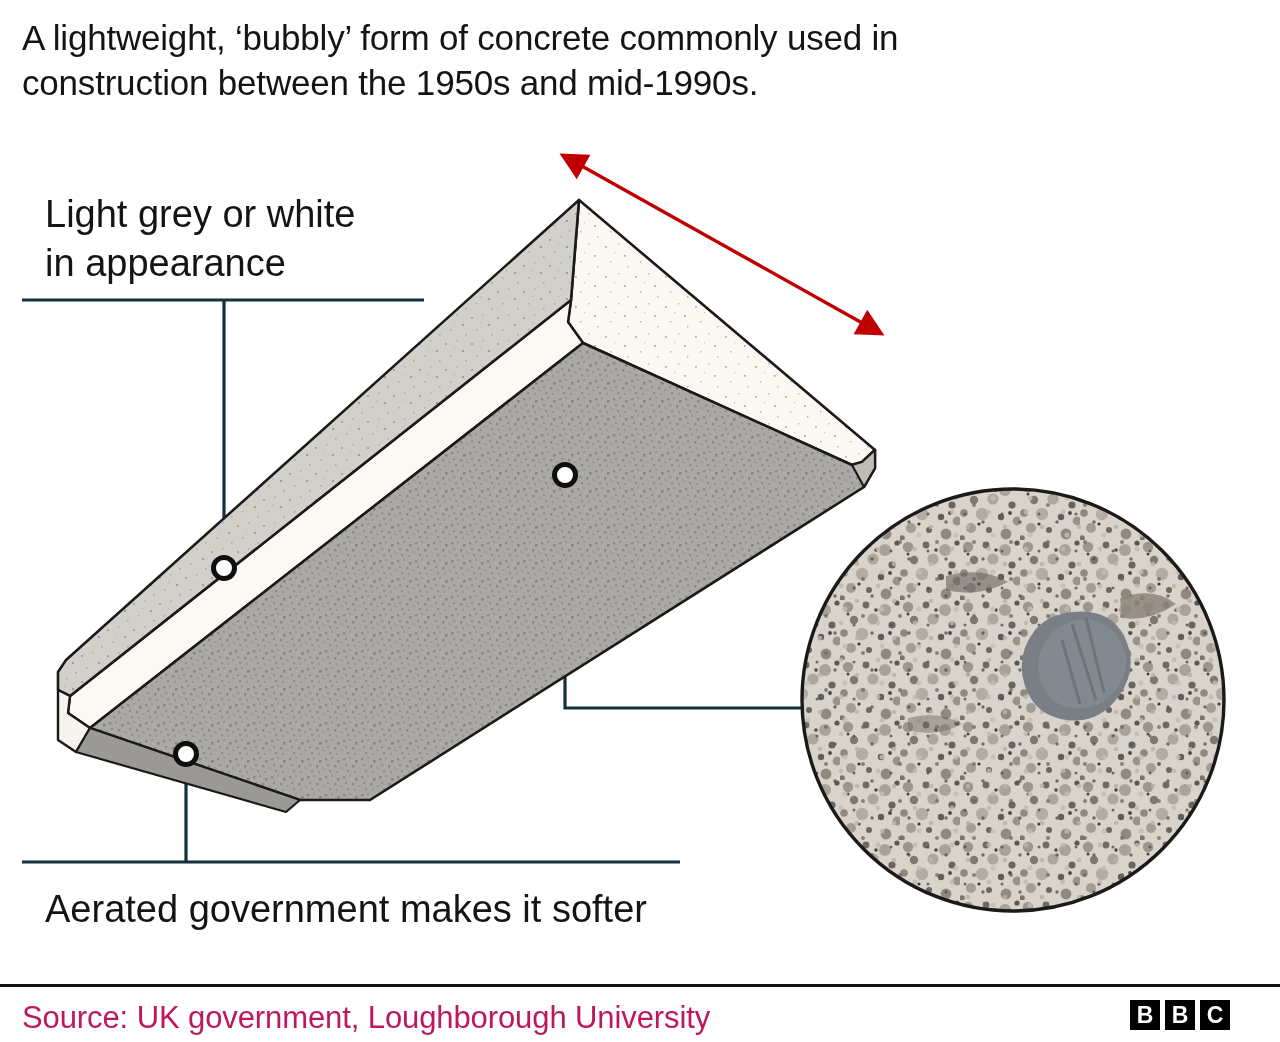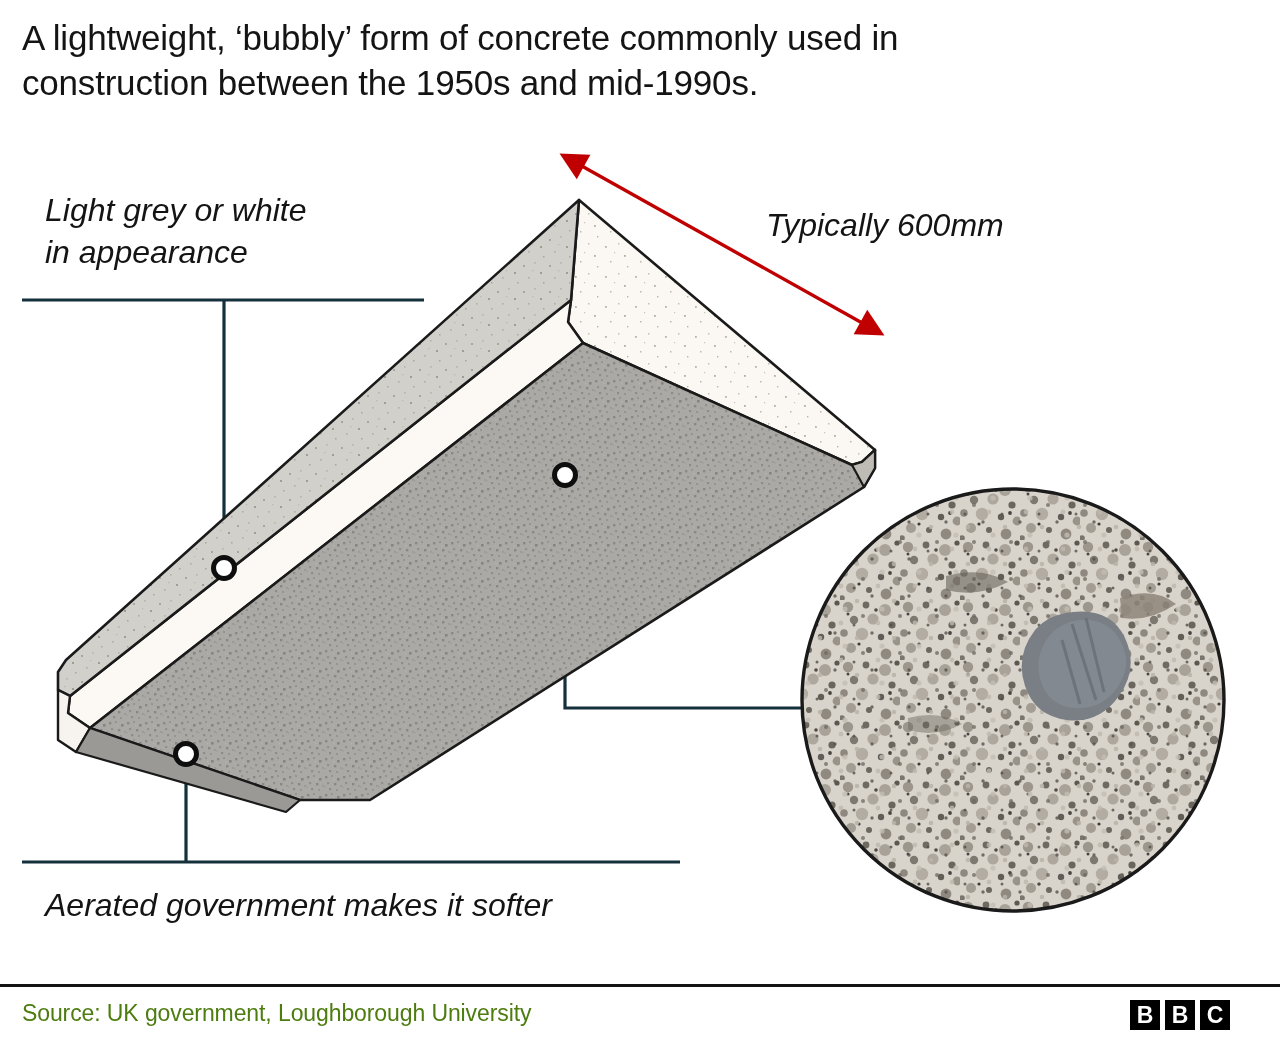"Light grey or white" .annot { font-size: 32px -> 38px; font-style: italic -> none }
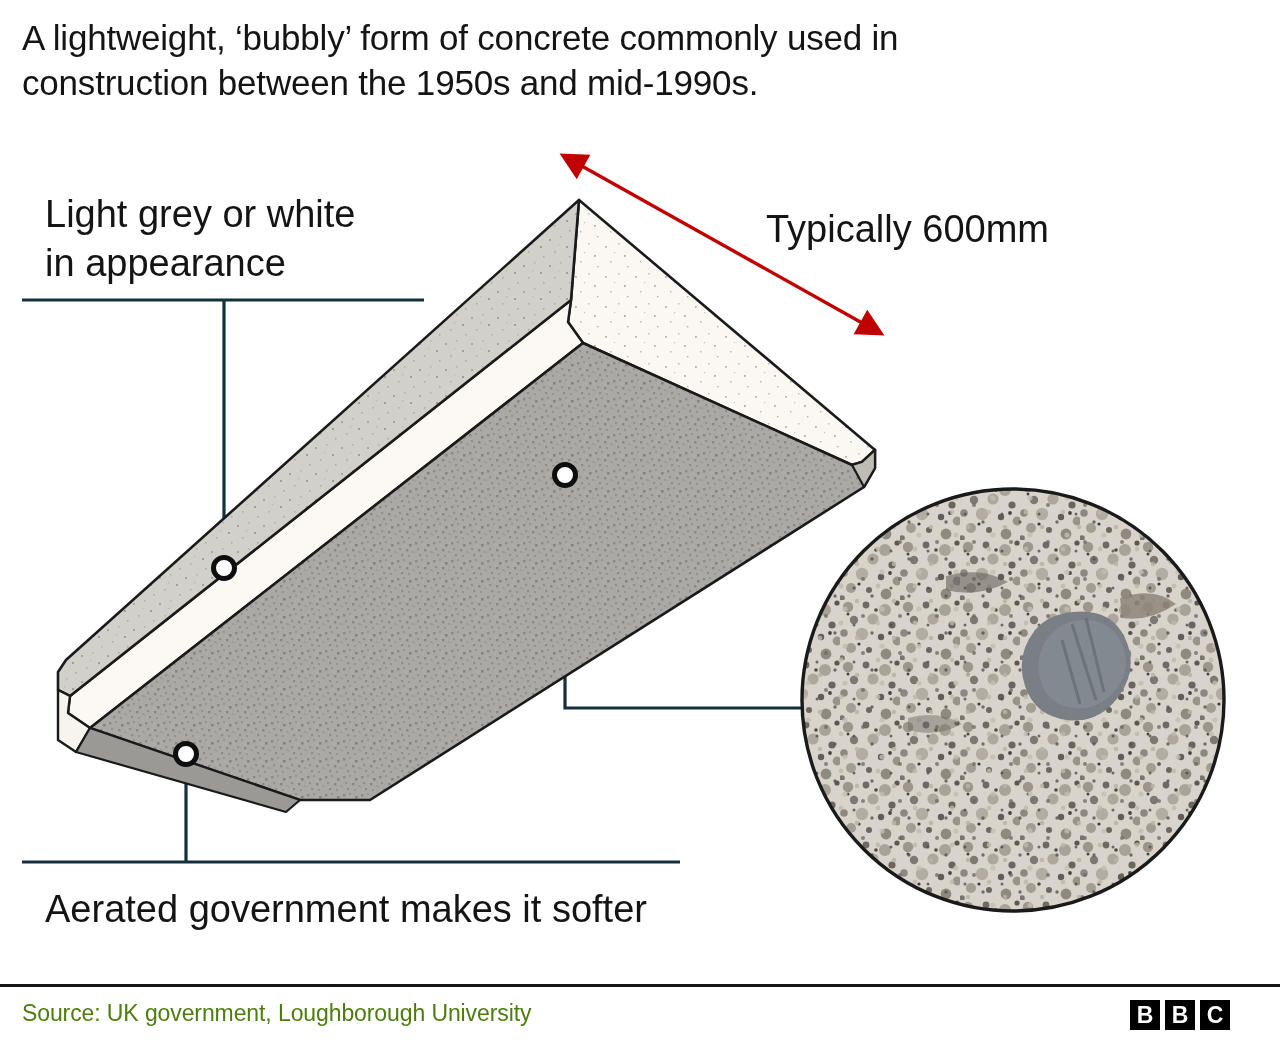"Typically 600mm" div.annot { html: <div>Typically 600mm</div> -> none }
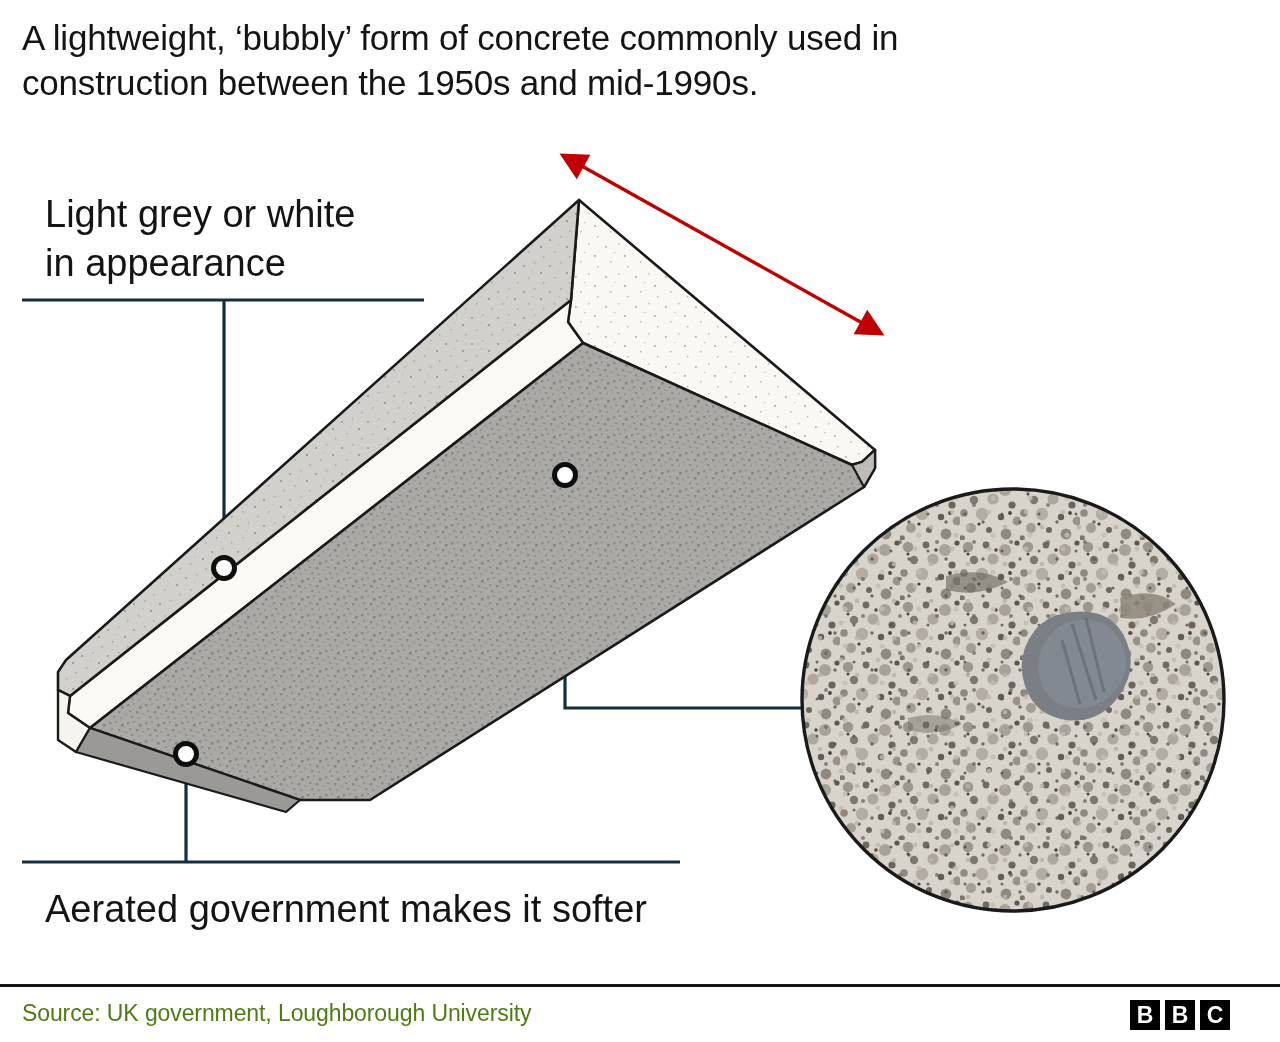"Source: UK government, Loughborough" .source { color: #4d7c0f -> #be185d; font-size: 23px -> 31px }
